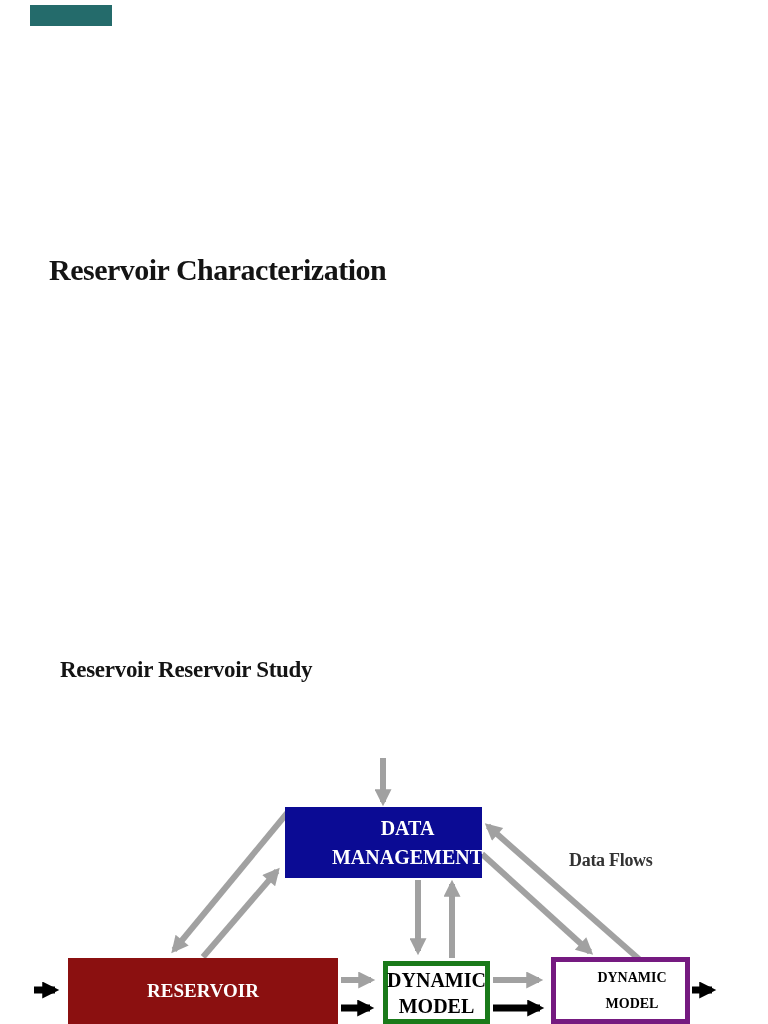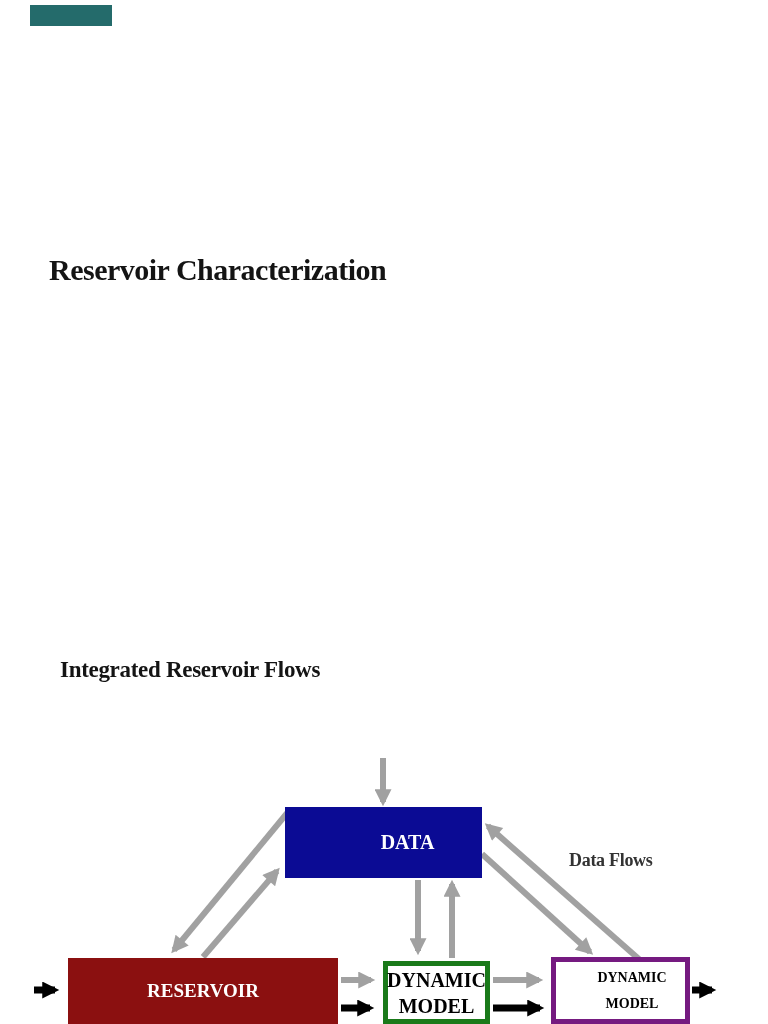"Integrated Reservoir Flows" h2.section-title { text: Integrated Reservoir Flows -> Reservoir Reservoir Study }
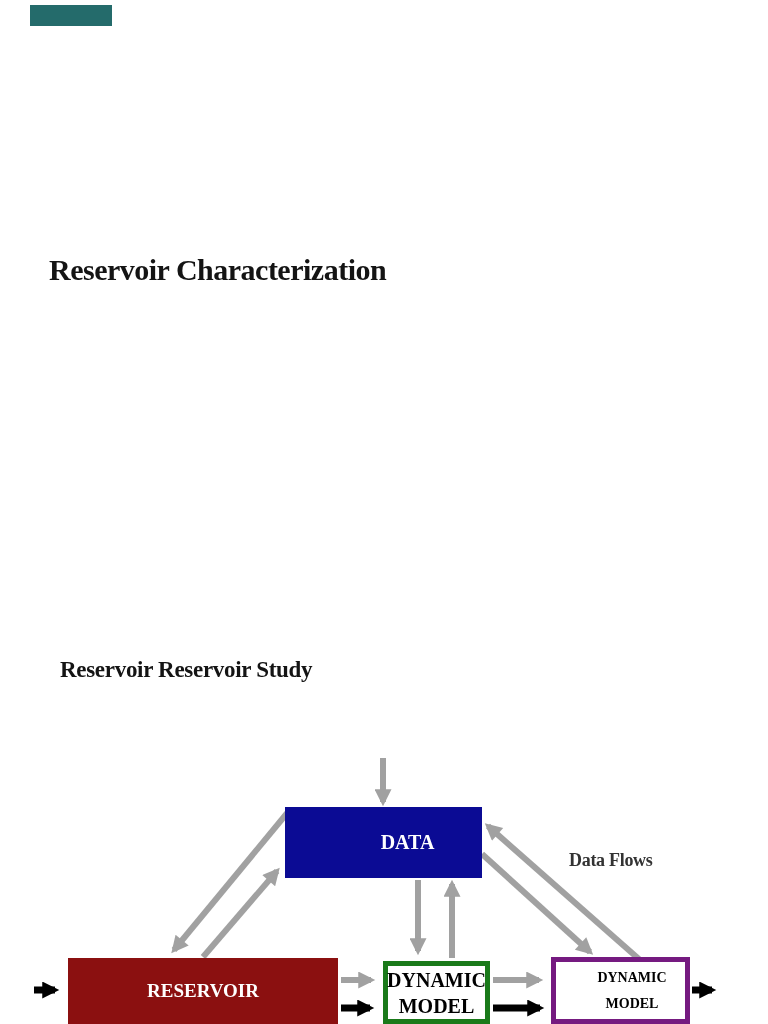"MANAGEMENT" span { html: none -> <span>MANAGEMENT</span> }
